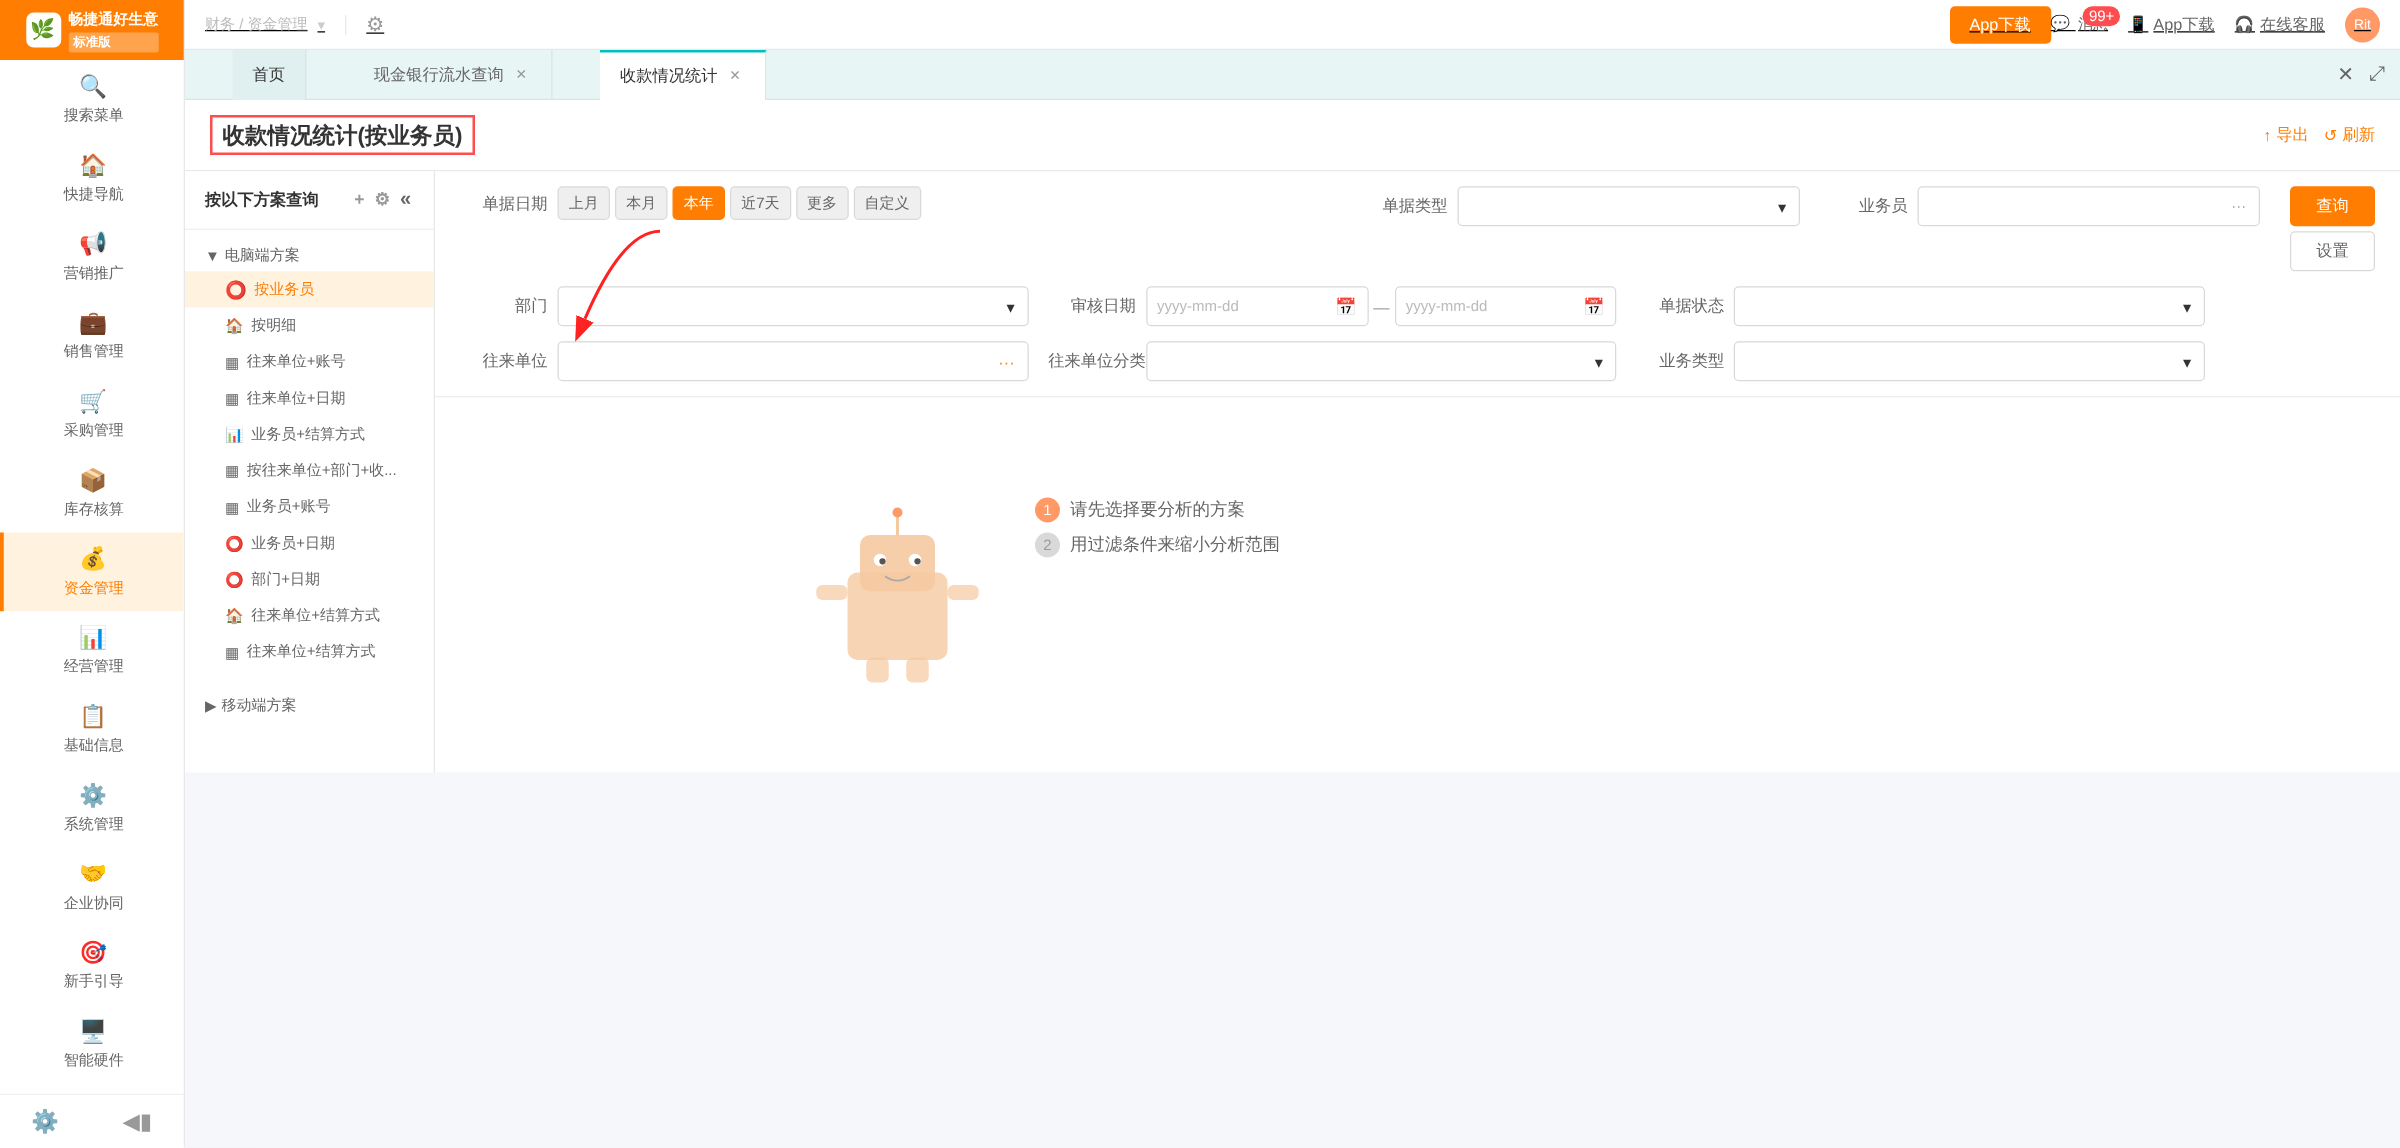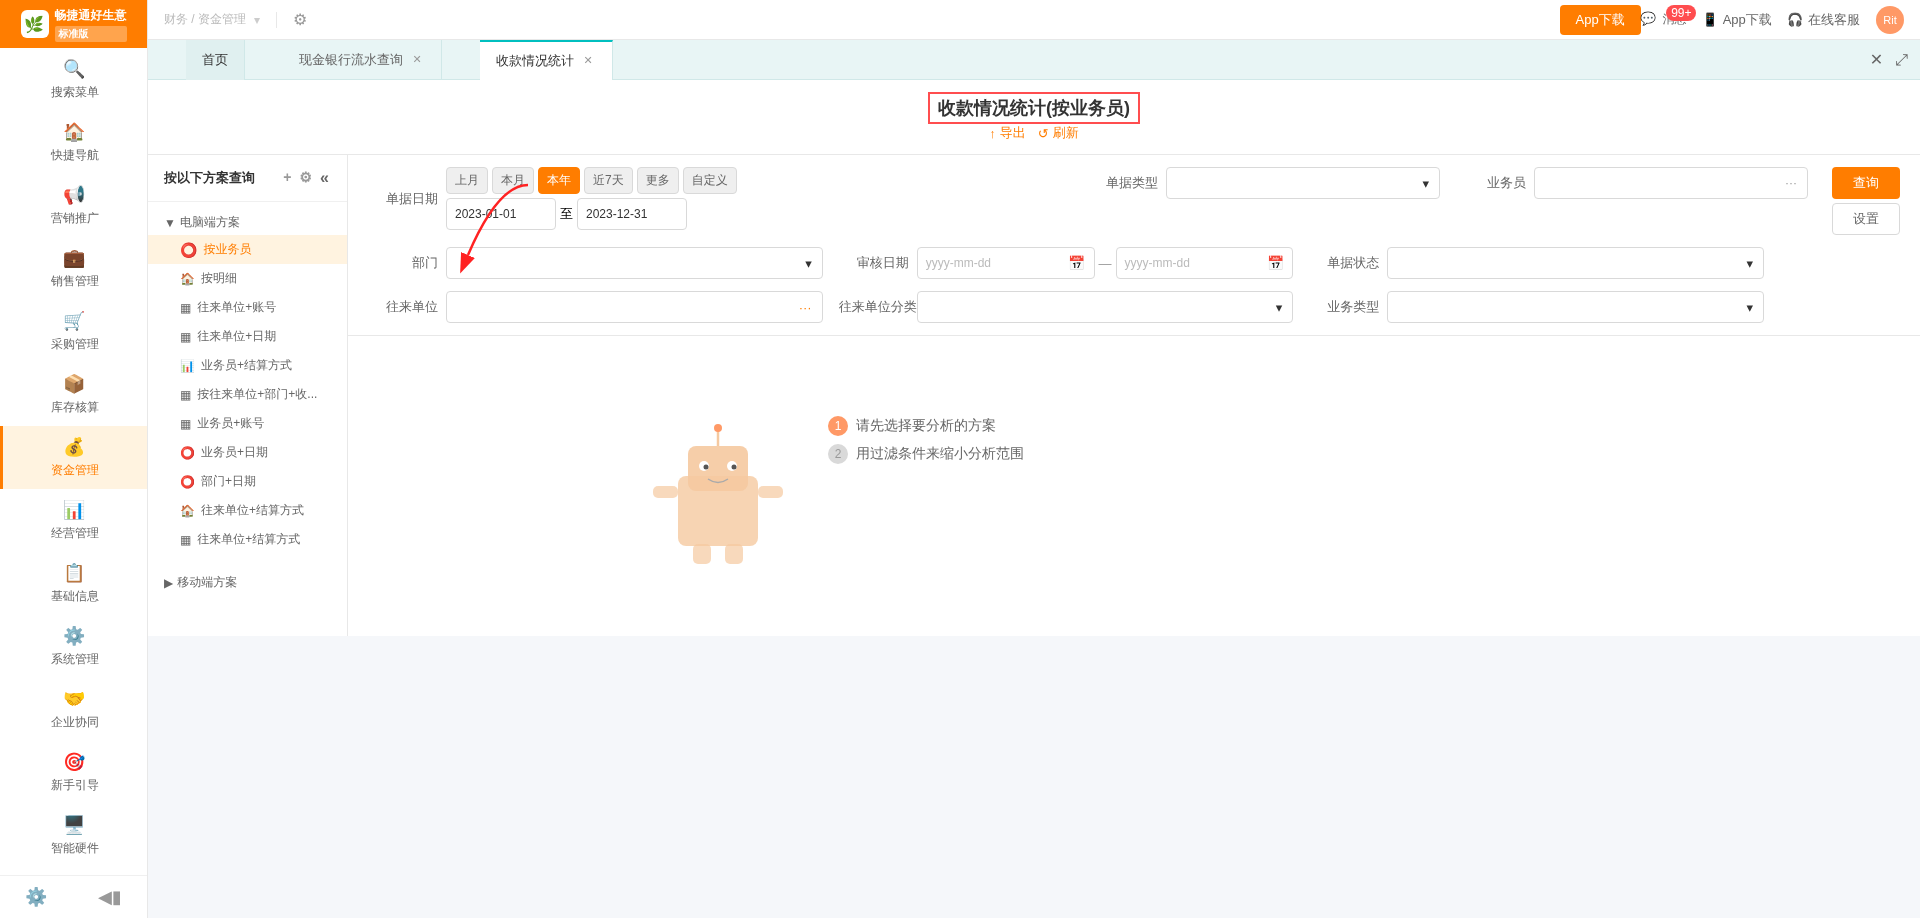"财务 / 资金管理" .top-header { text-decoration: none -> underline }
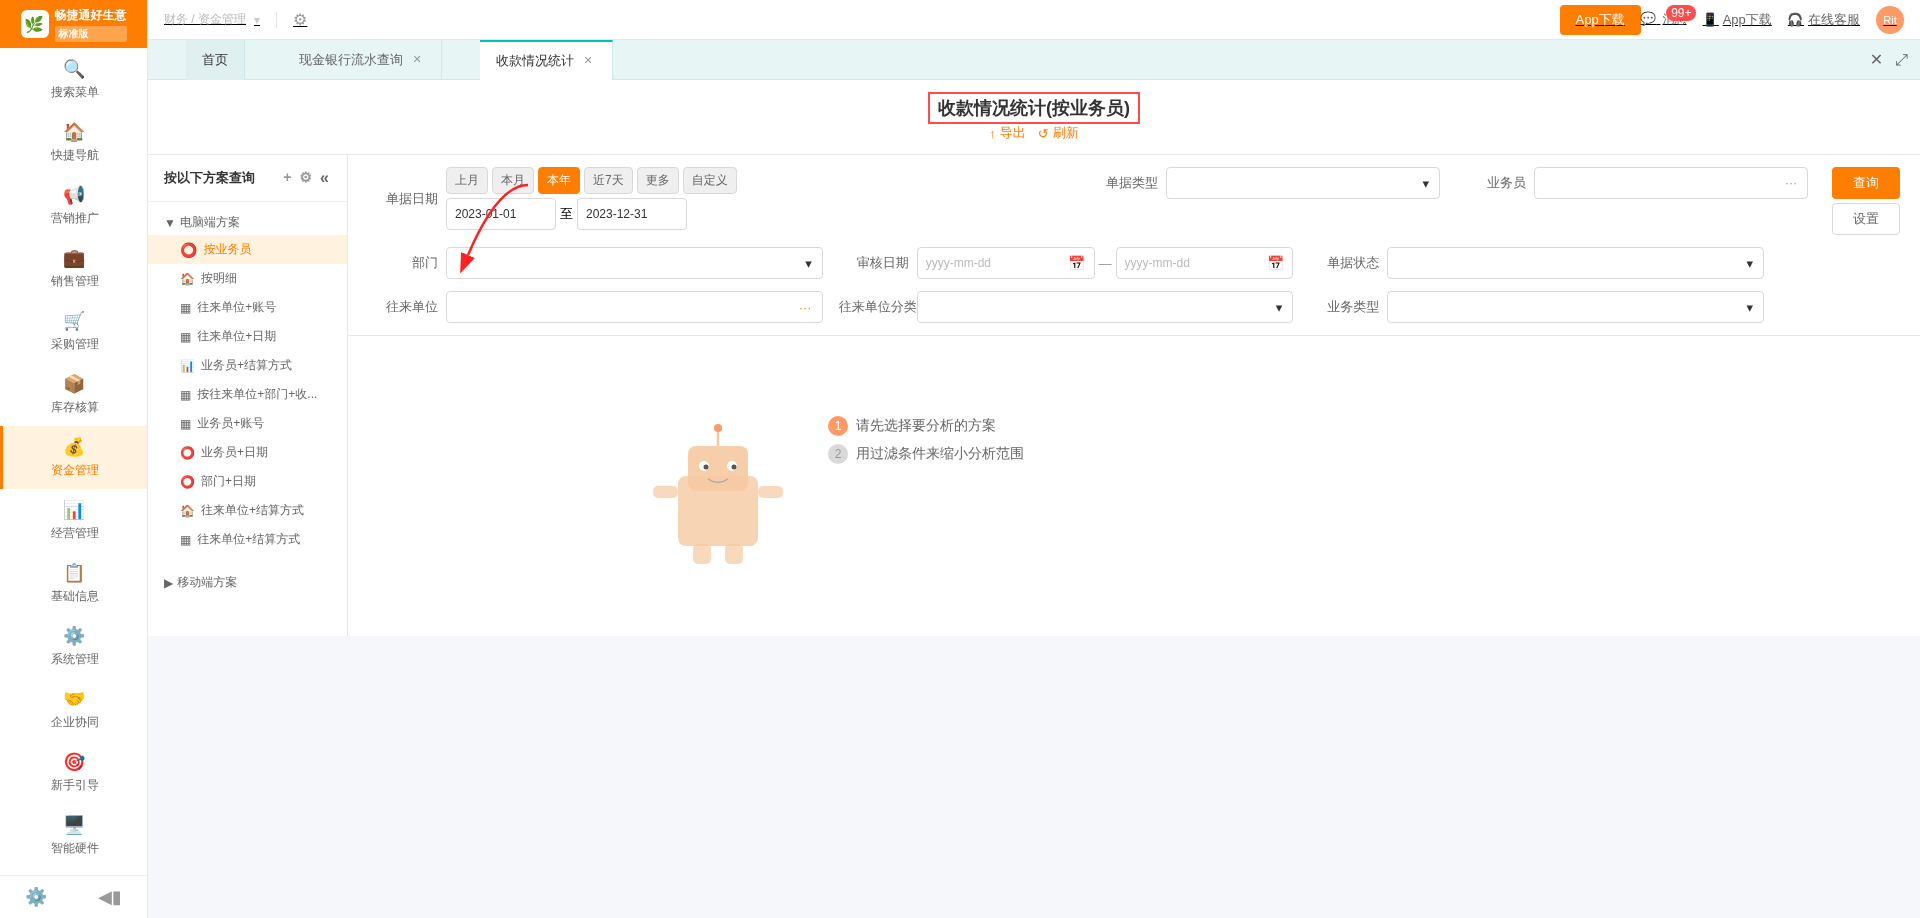"收款情况统计(按业务员)" .page-header { flex-direction: column -> none }
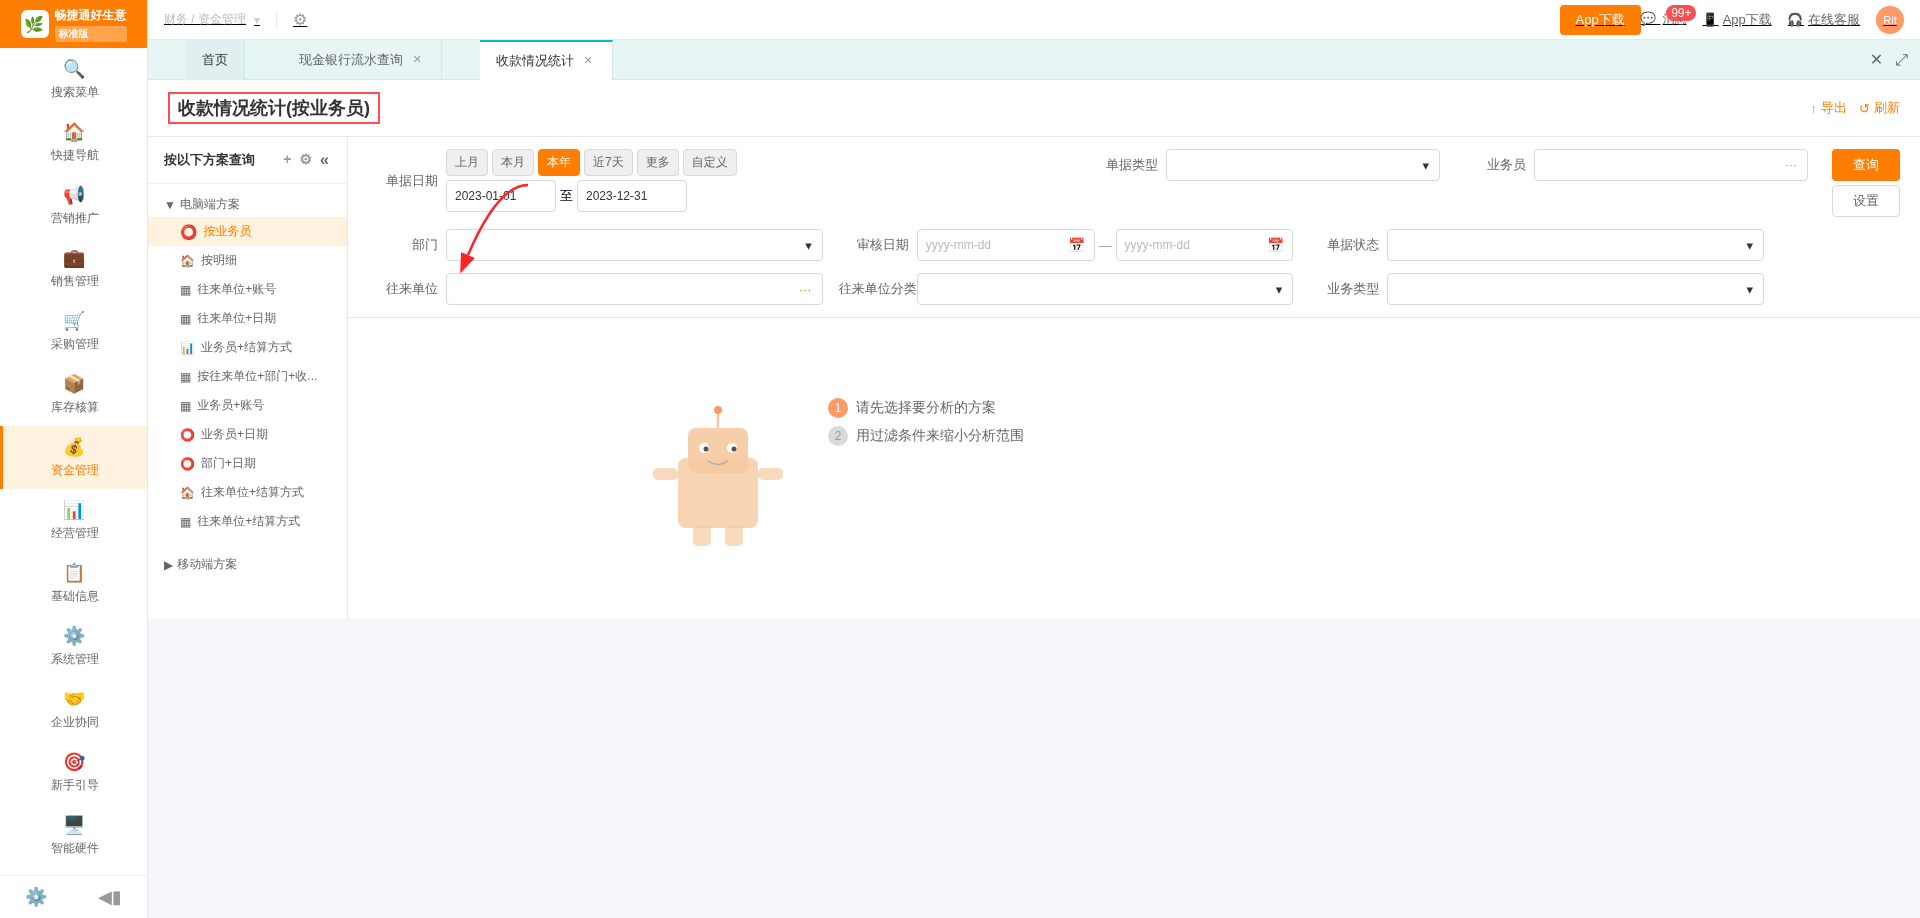"2023-01-01" div.date-input-group { html: <div> <input> <span>至</span> <input> </div> -> none }
